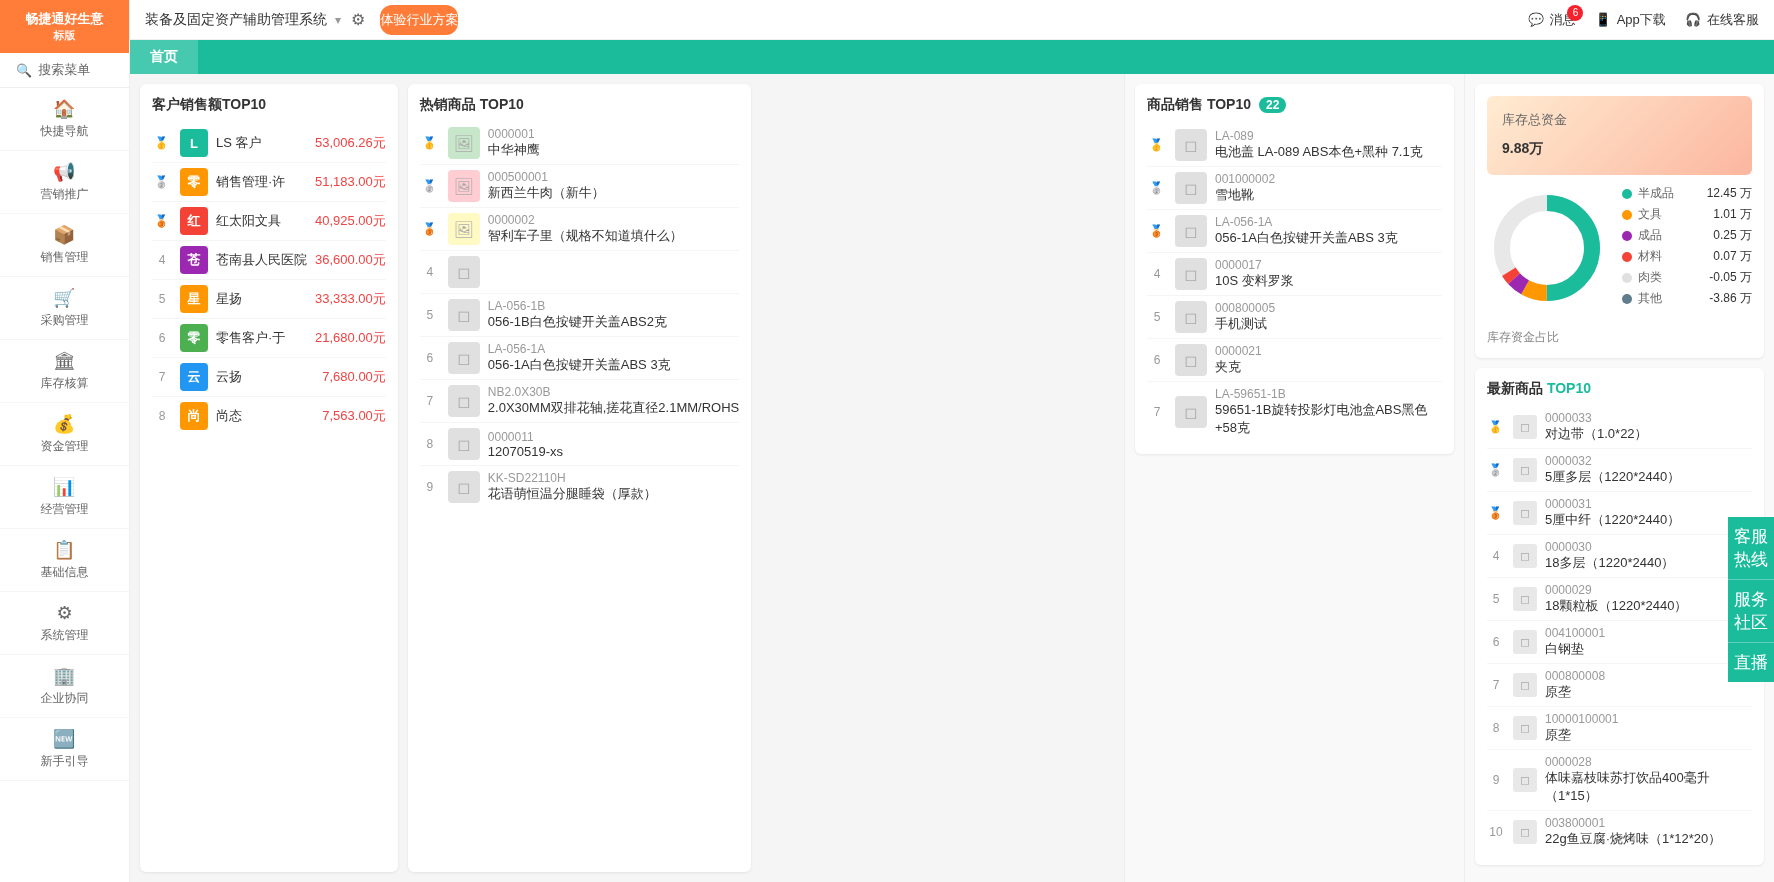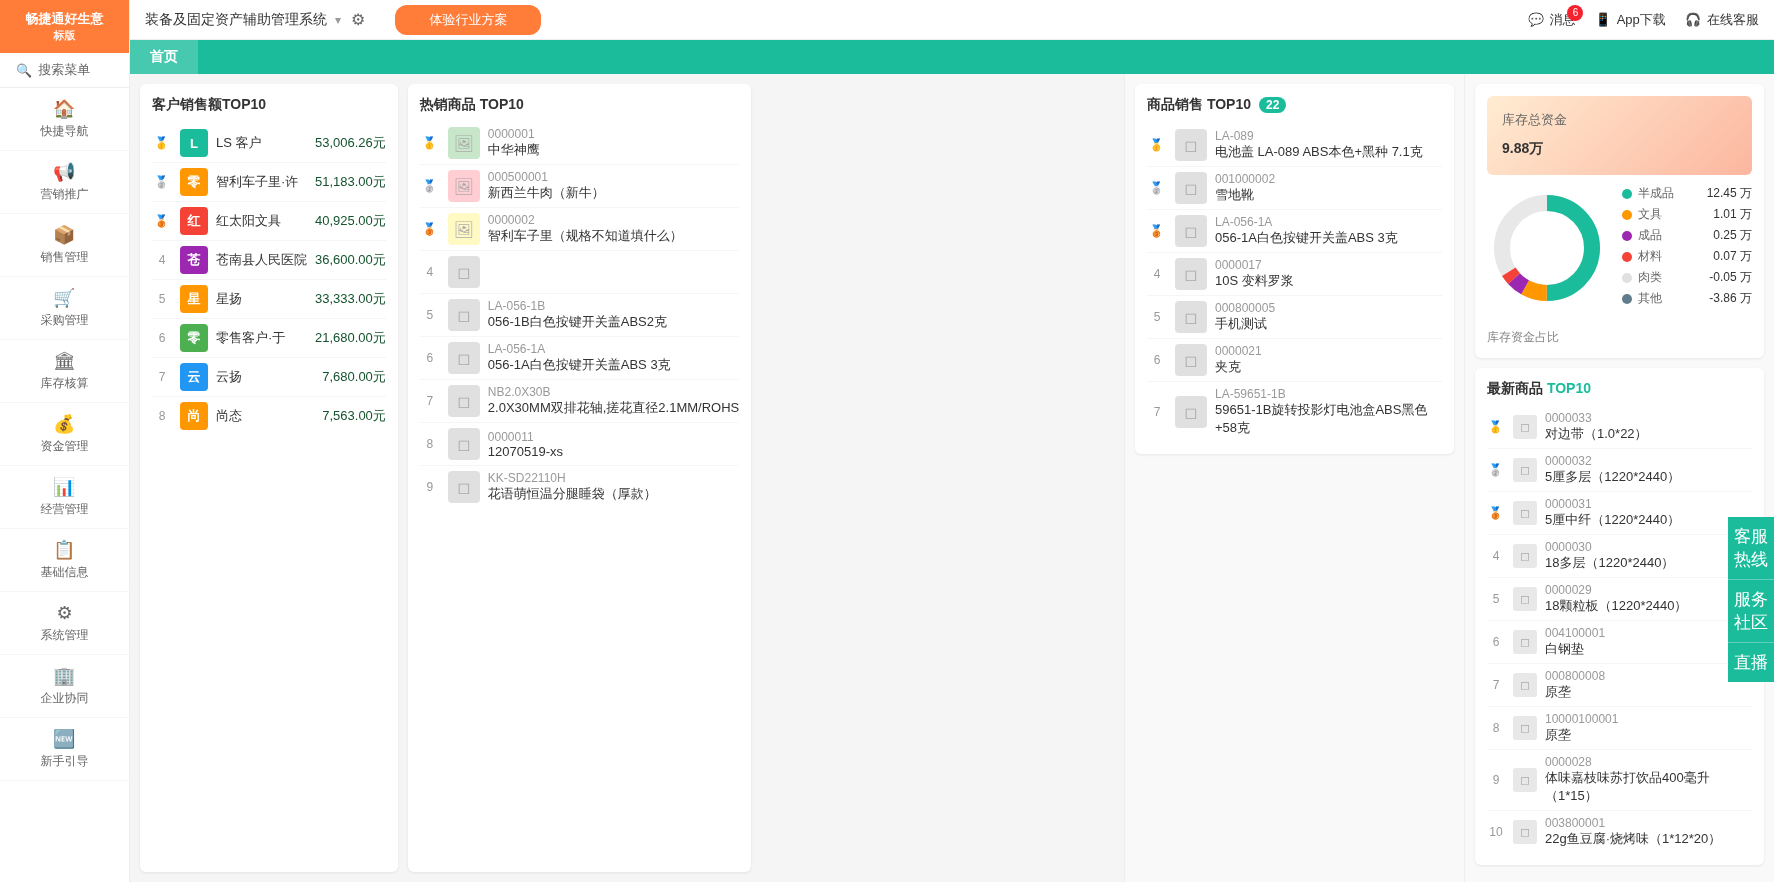"体验行业方案" .topbar-btn { margin-left: 30px -> 15px; padding: 6px 34px -> 6px 0 }
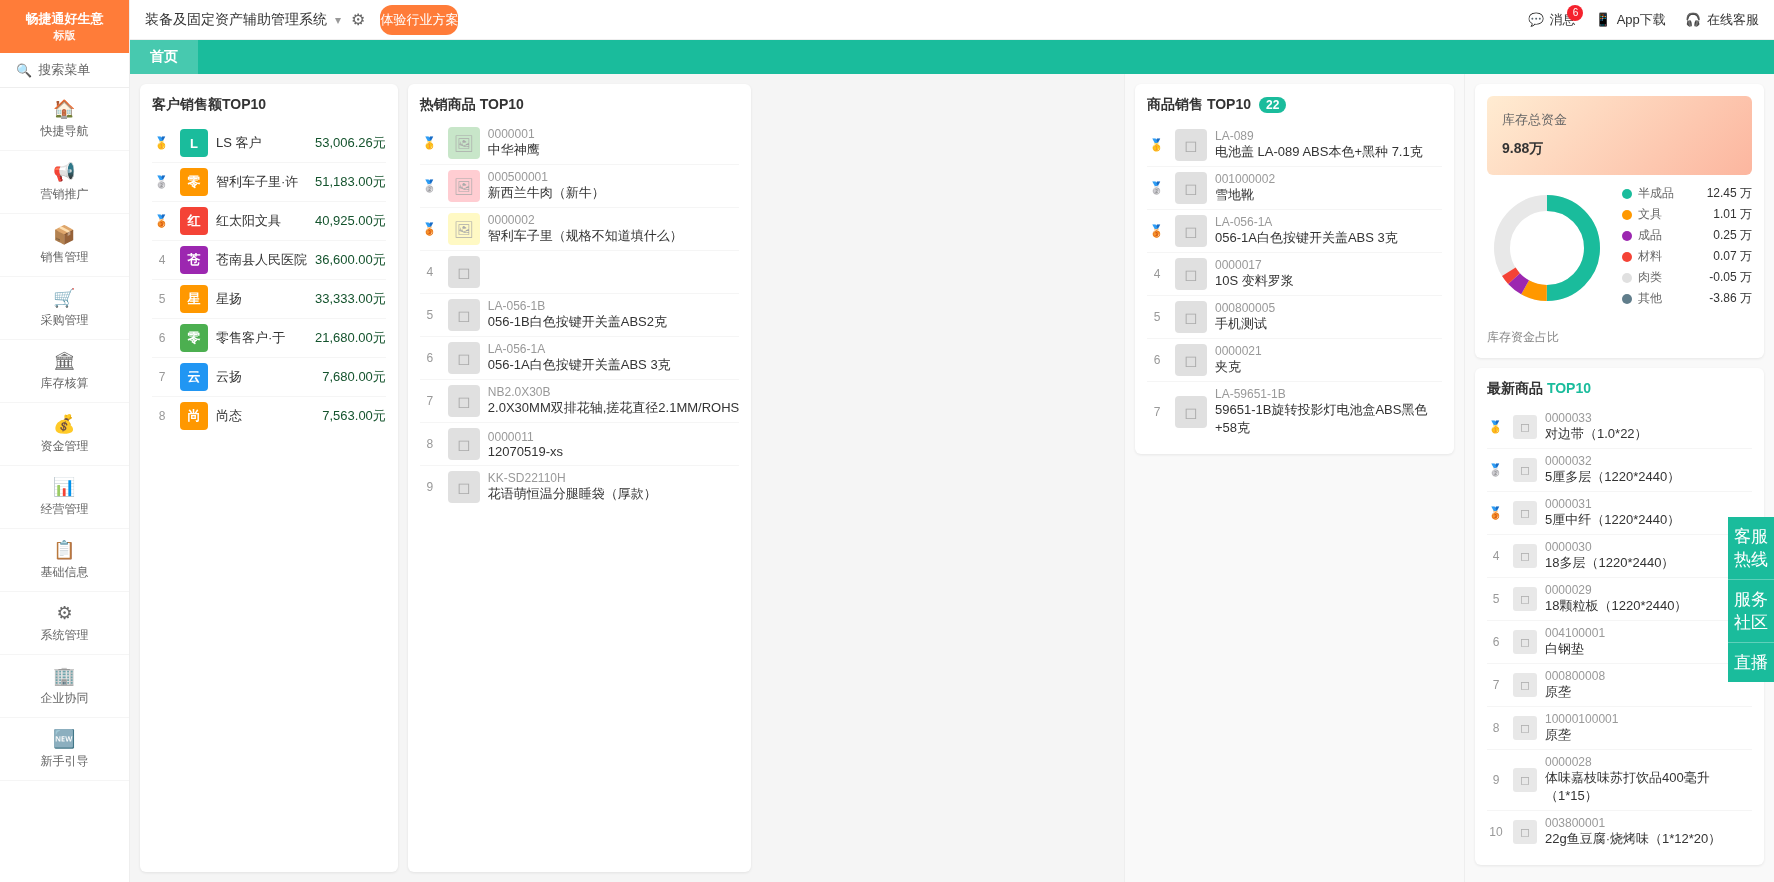"53,006.26元" .rank-value { color: #14532d -> #ef4444 }
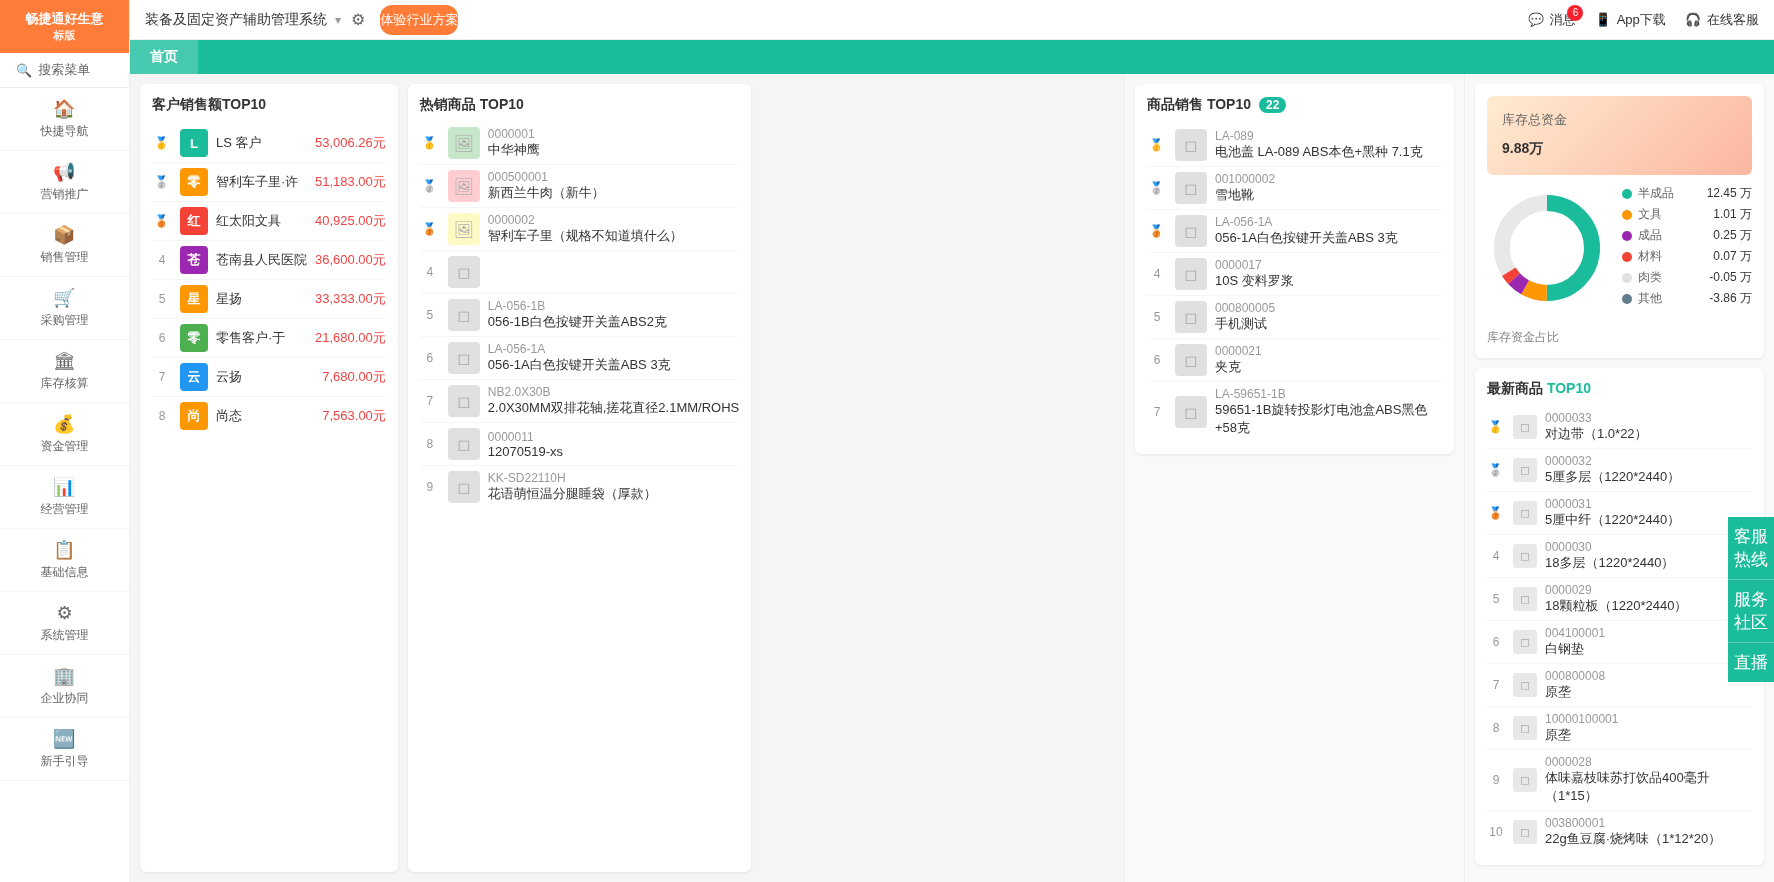"智利车子里·许" span.rank-name { text: 智利车子里 -> 销售管理 }
